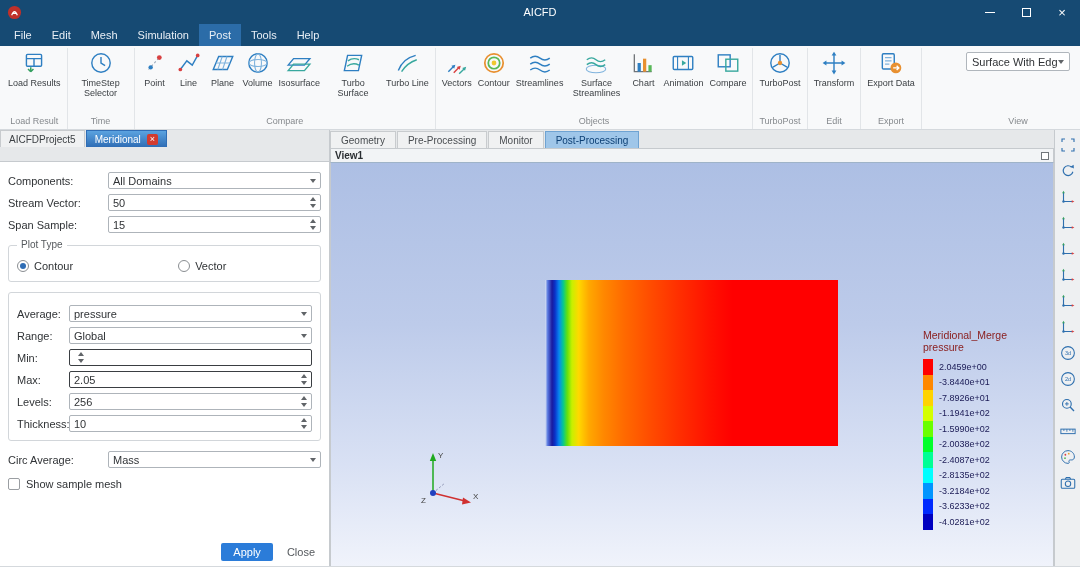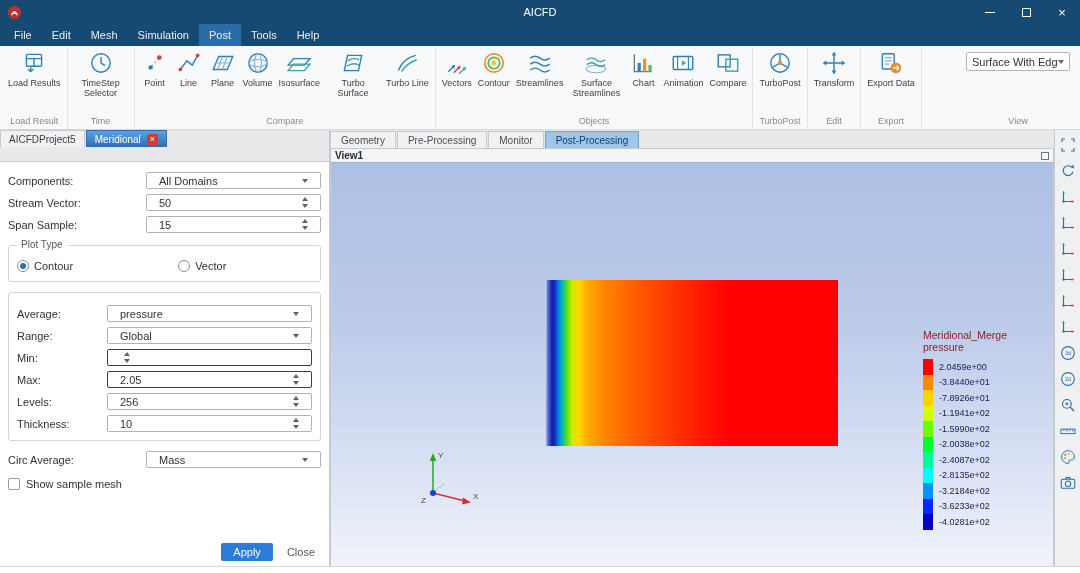"All Domains" .combo, .spin { margin-left: 38px -> none; padding: 0 12px -> 0 4px }
